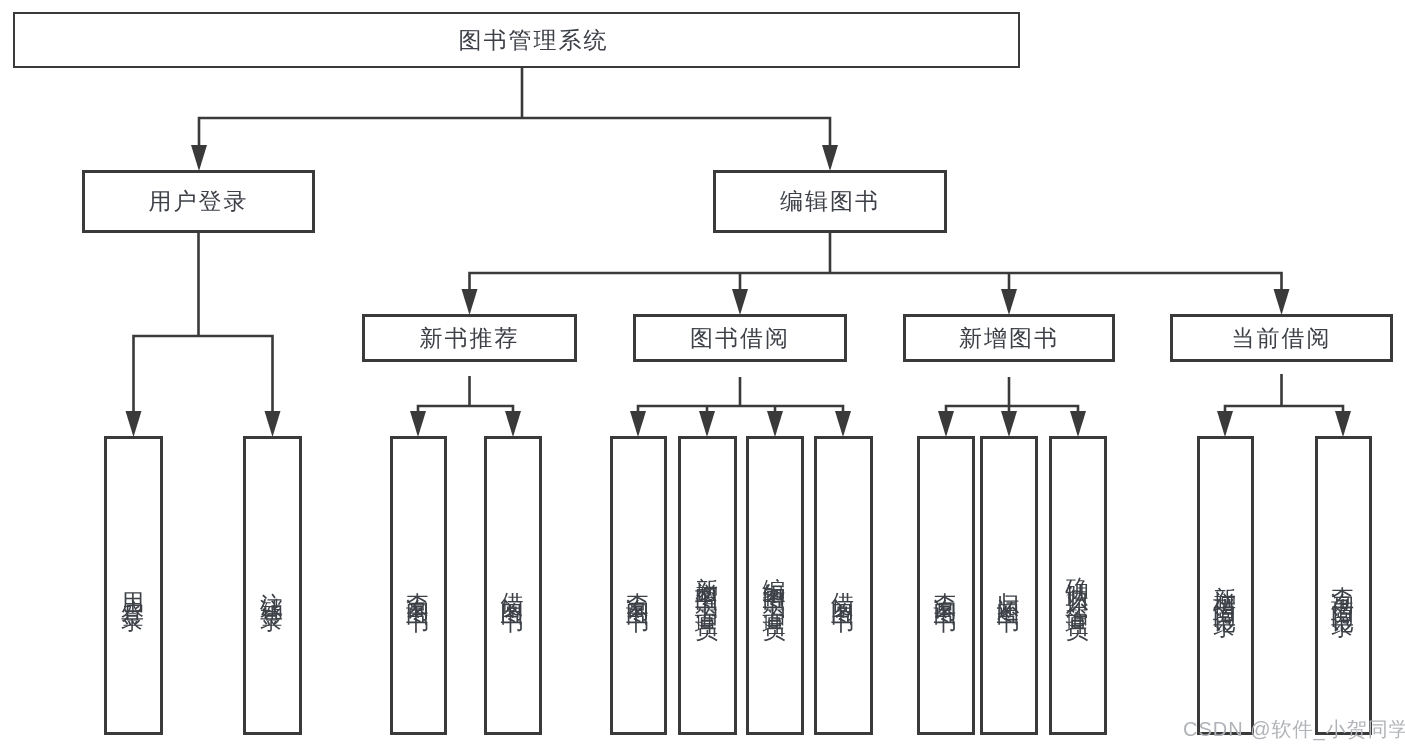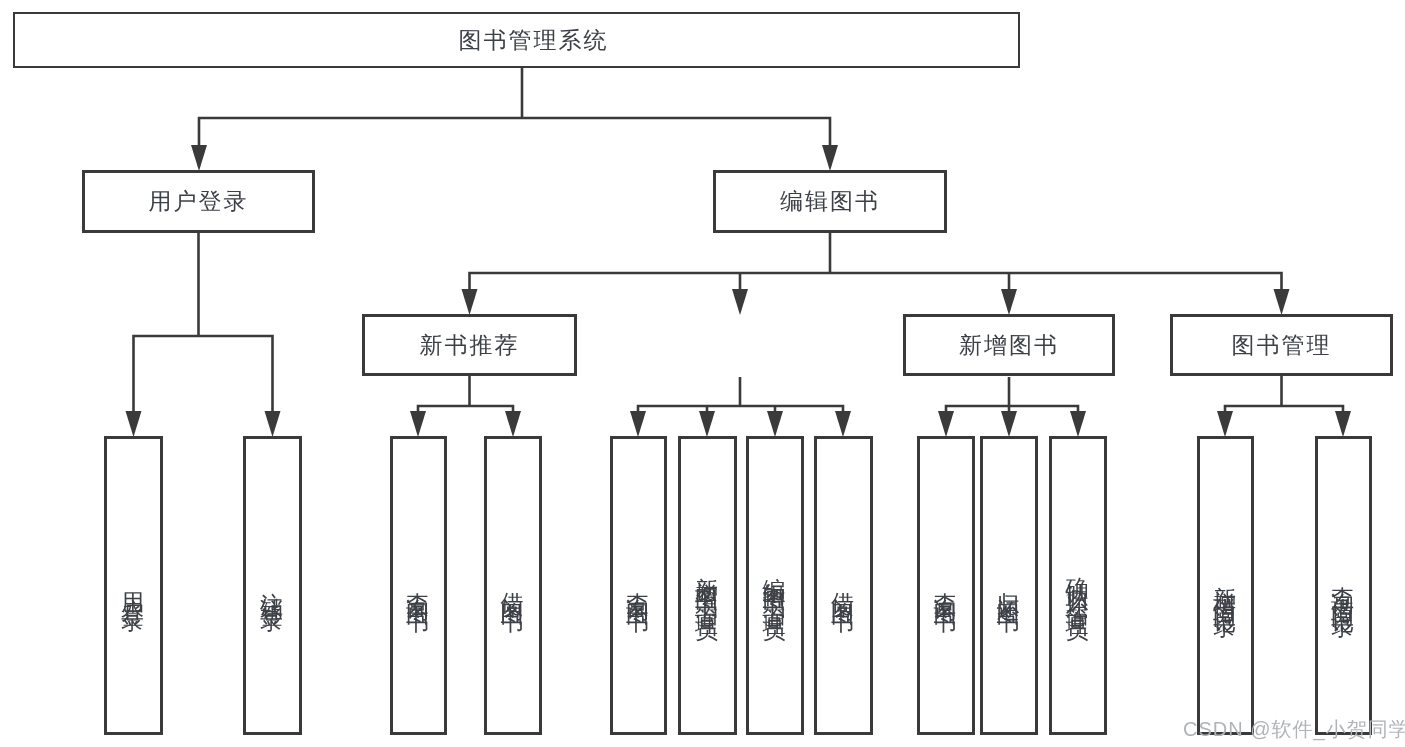"新书推荐" .box.lvl3 { height: 62px -> 48px }
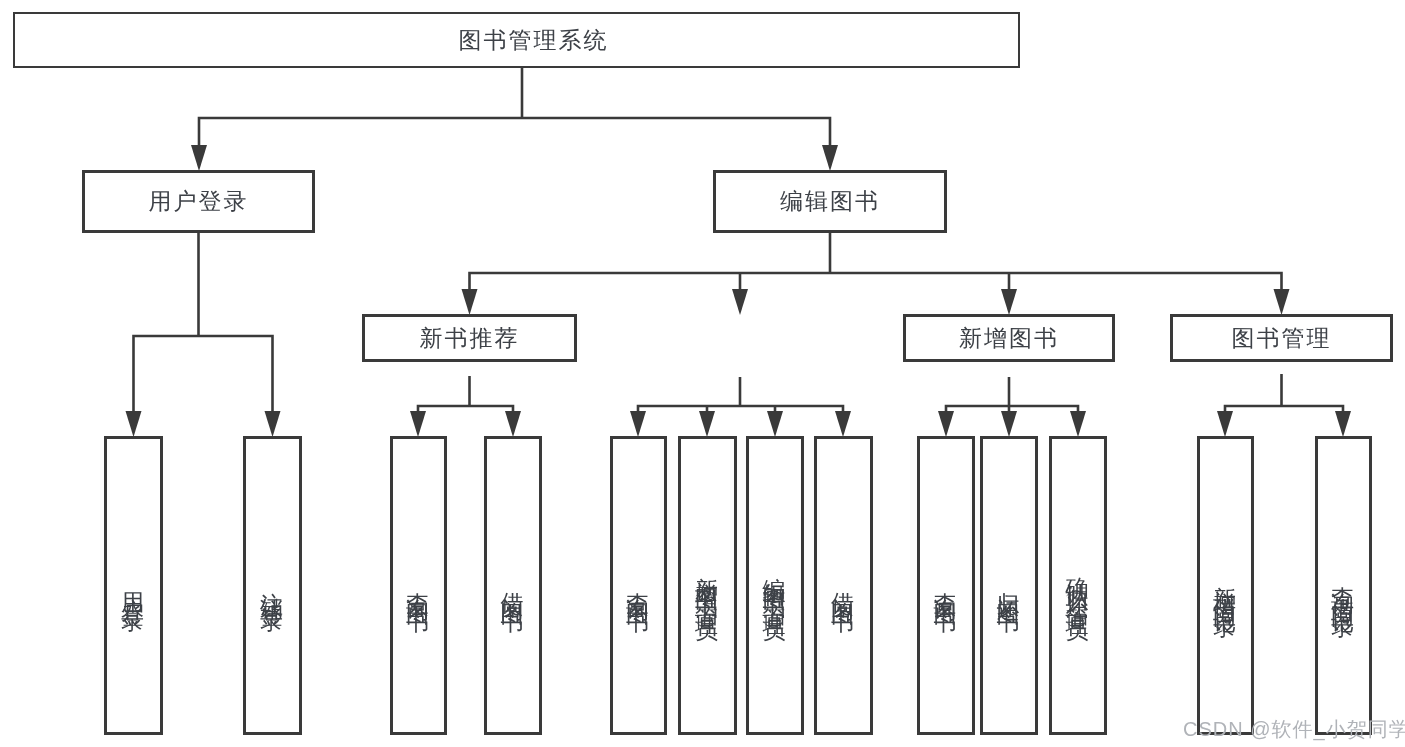"图书借阅" div.box { html: none -> <div> <span>图书借阅</span> </div> }
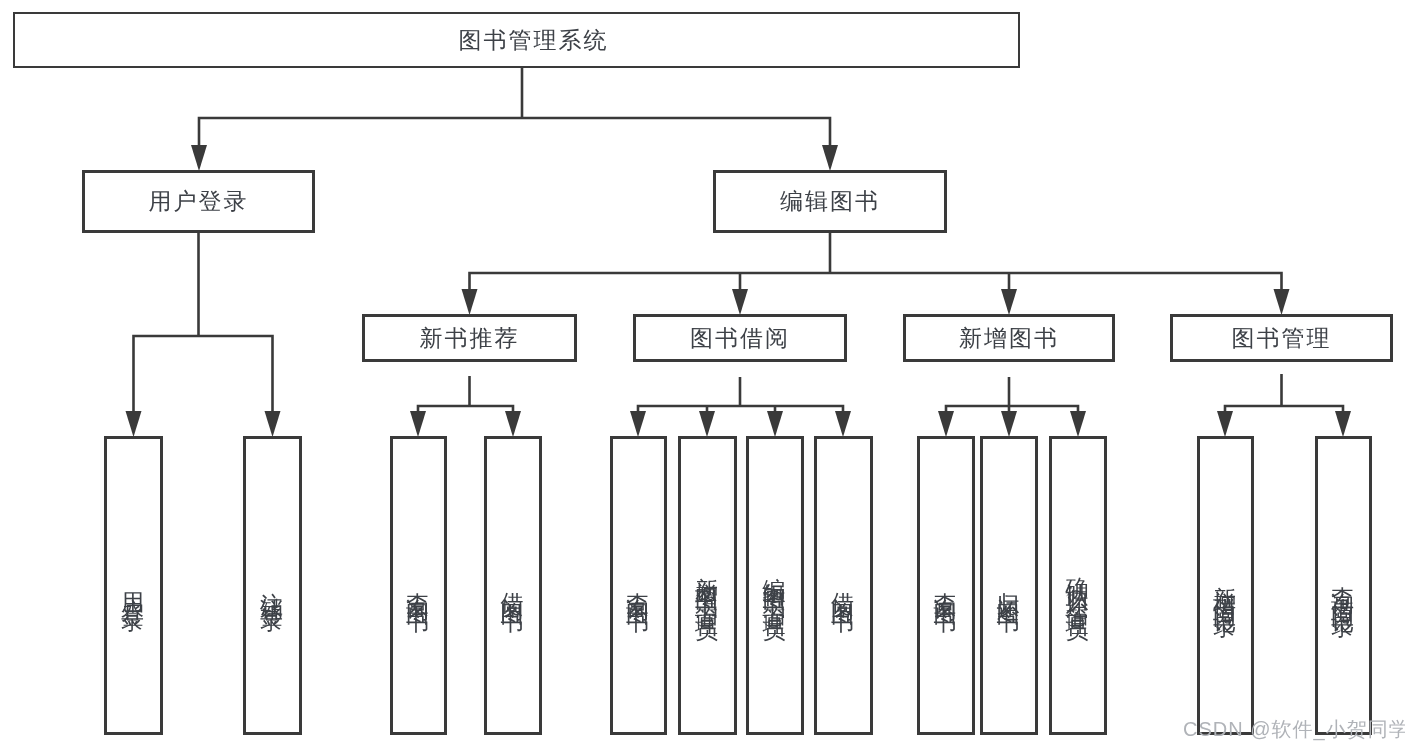"图书管理" span { text: 图书管理 -> 当前借阅 }
